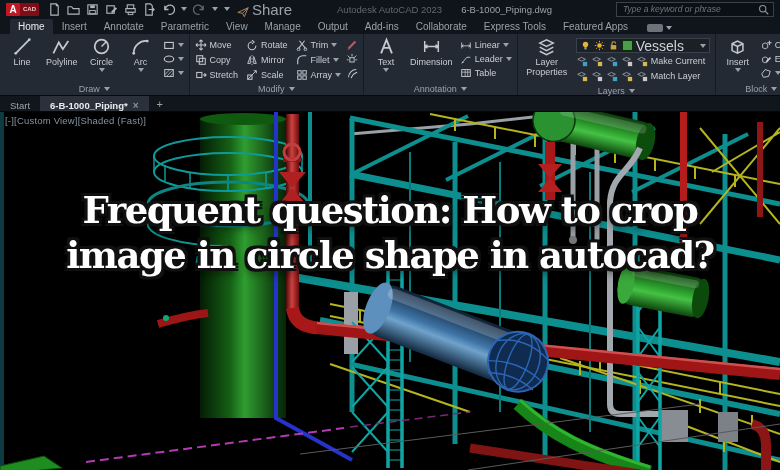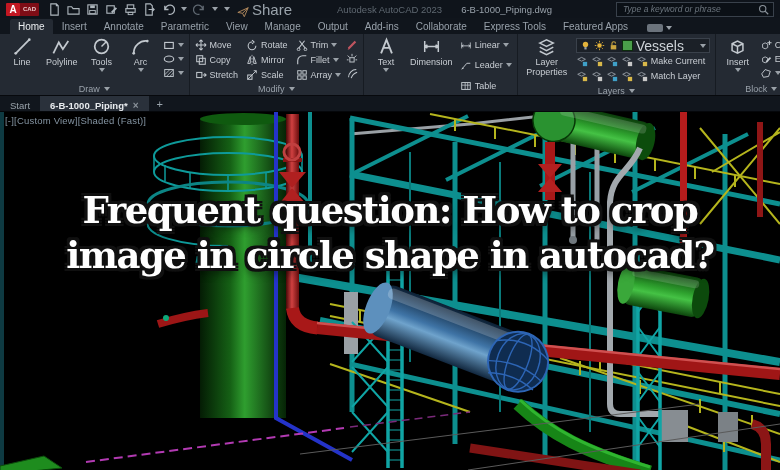"Tools" span { text: Tools -> Circle }
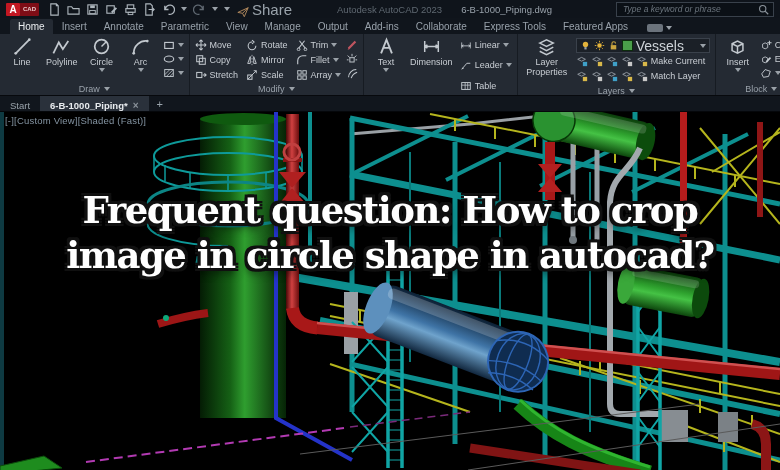"Annotation" div.panel-label { html: none -> <div> <span>Annotation</span> <span></span> </div> }
